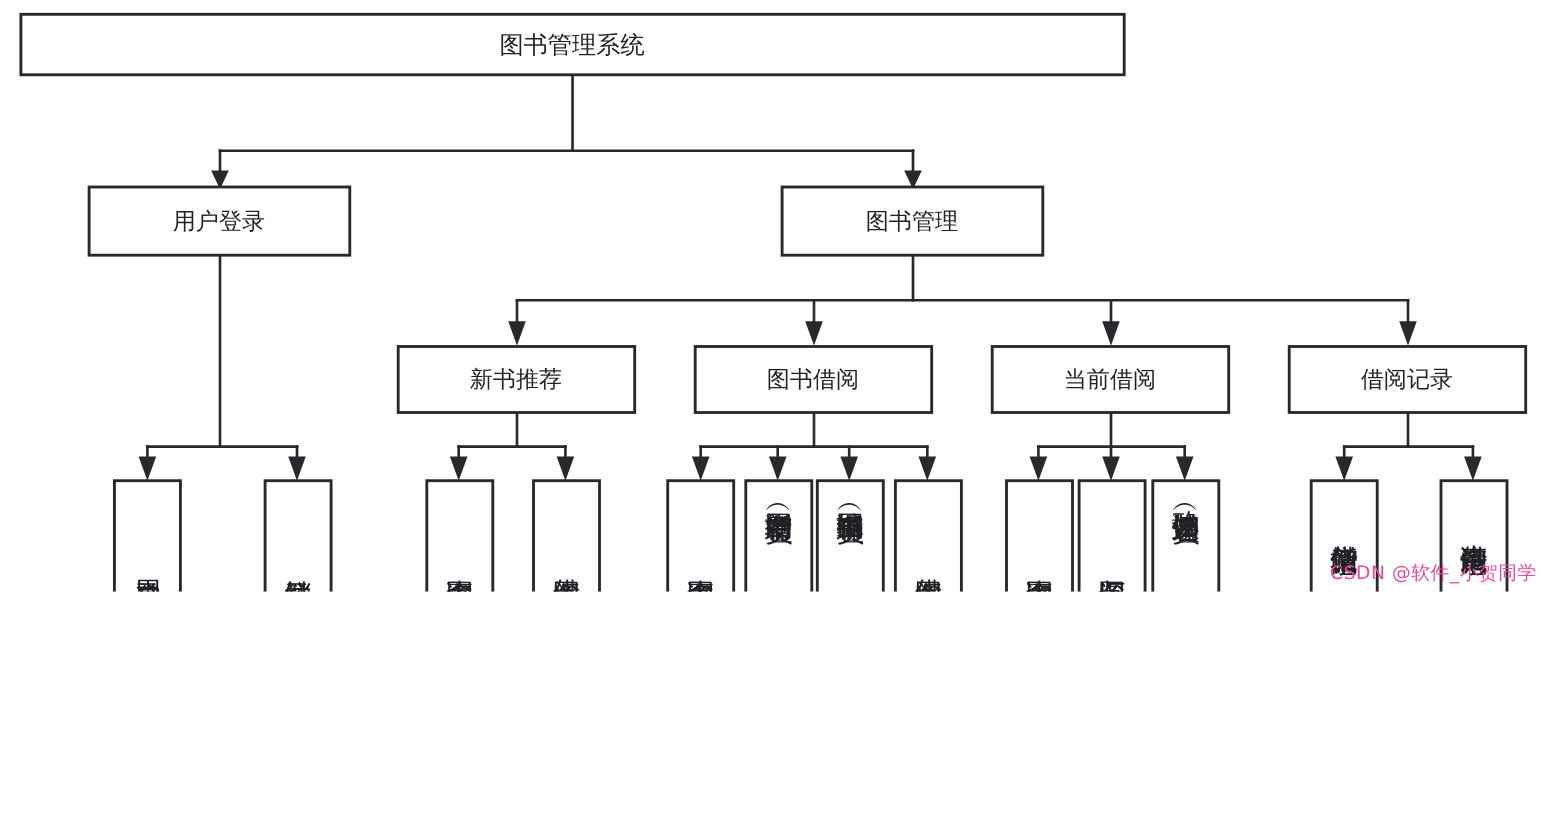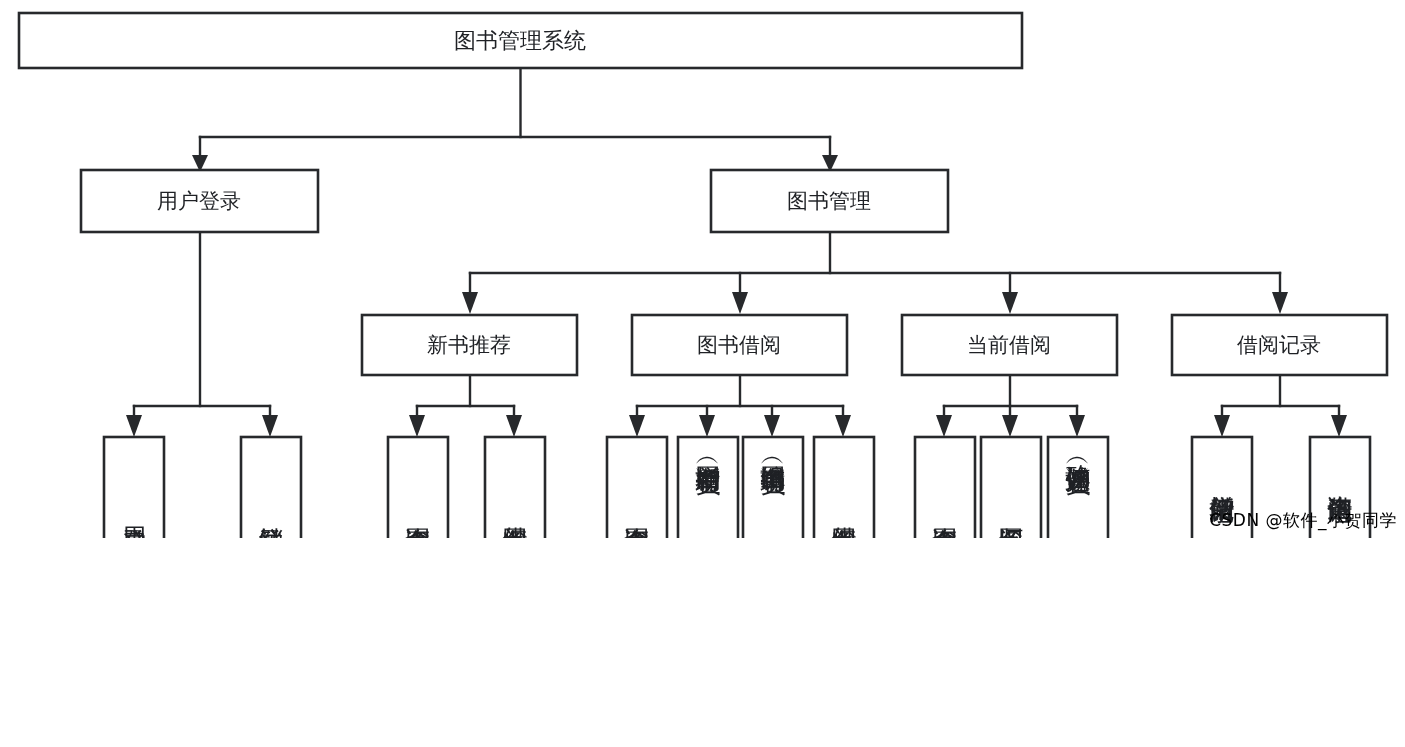"CSDN @软件_小贺同学" .watermark { color: #000000 -> #ec4899 }
